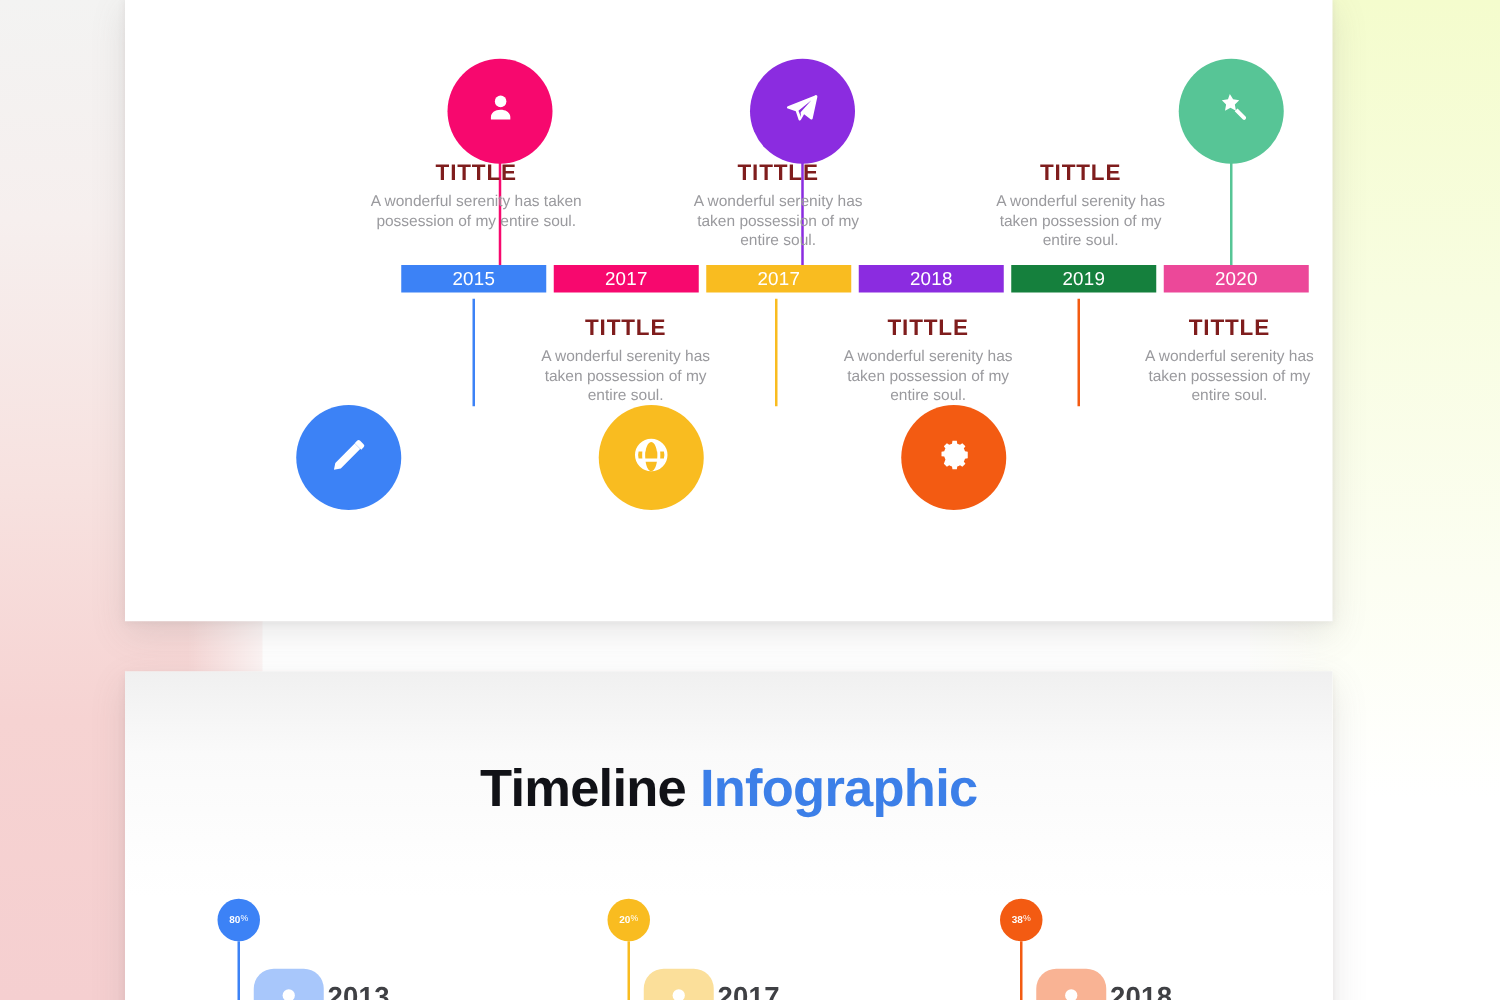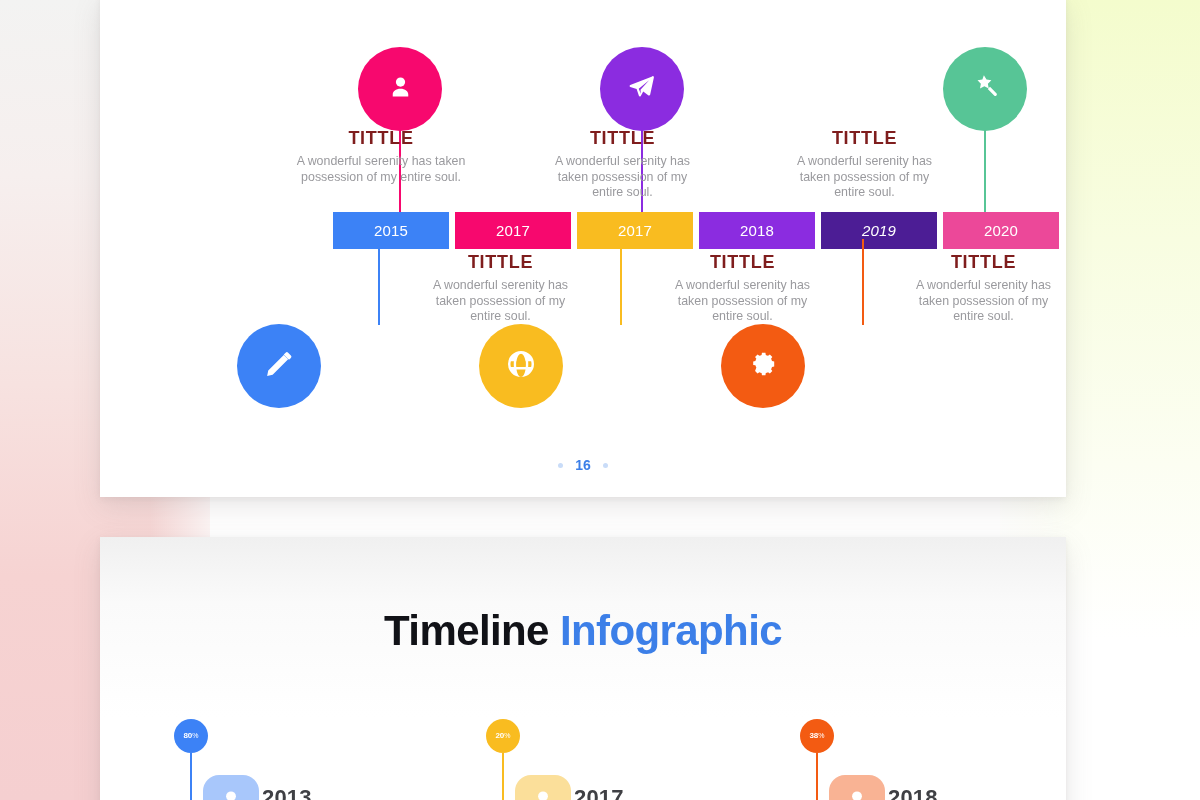"2015" #timeline-bar { height: 37px -> 22px; left: 233px -> 221px }
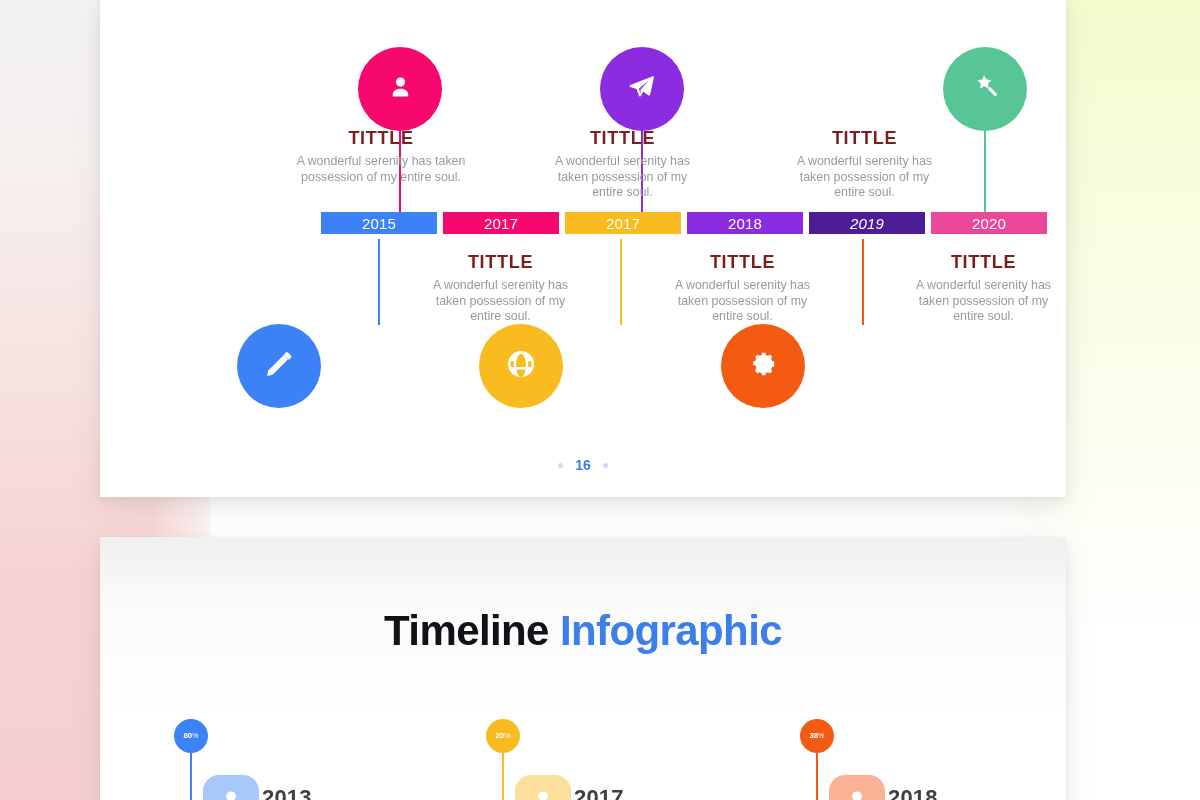"2019" div.bar-seg { background: #4c1d95 -> #15803d; font-style: italic -> none }
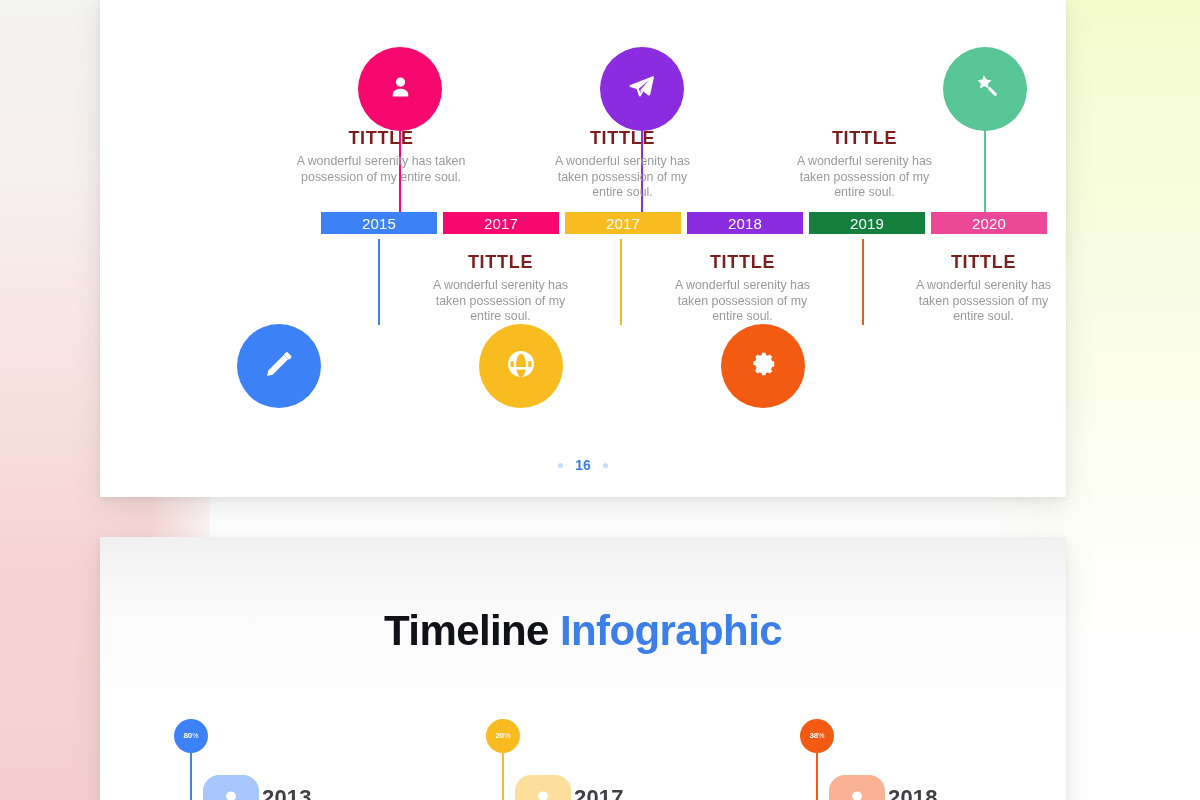"16" div { html: <div> <span></span> <span>16</span> <span></span> </div> -> none }
